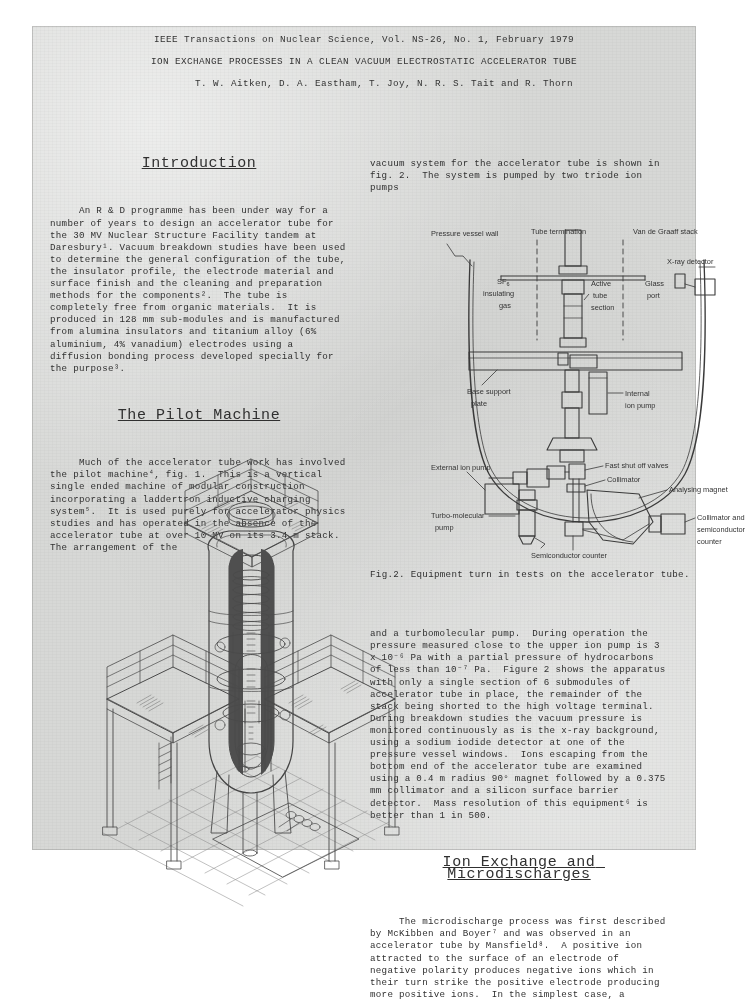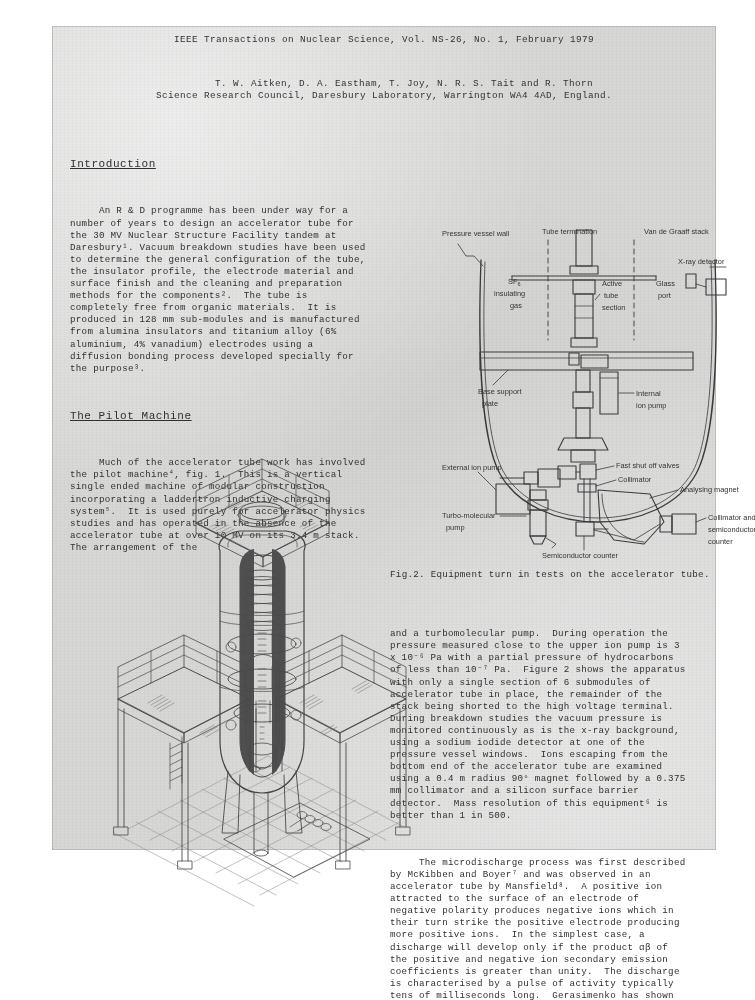"IEEE Transactions on Nuclear Science," .scan-sheet { left: 52px -> 32px }
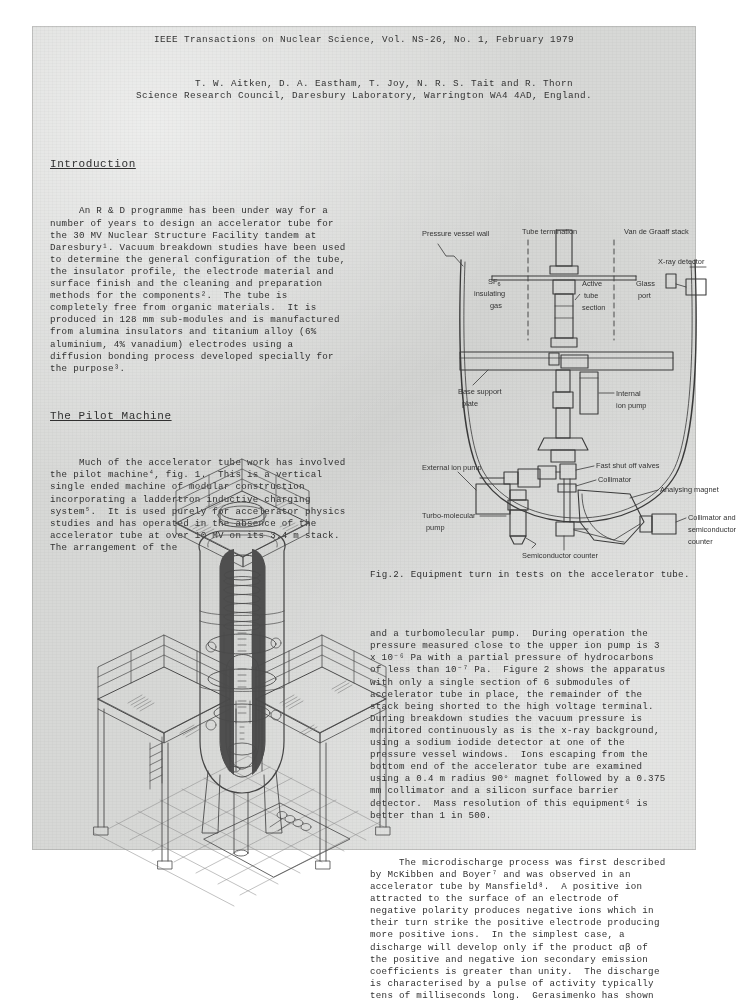"ION EXCHANGE PROCESSES IN A" div.hdr { html: none -> <div>ION EXCHANGE PROCESSES IN A CLEAN VACUUM ELECTROSTATIC ACCELERATOR TUBE</div> }
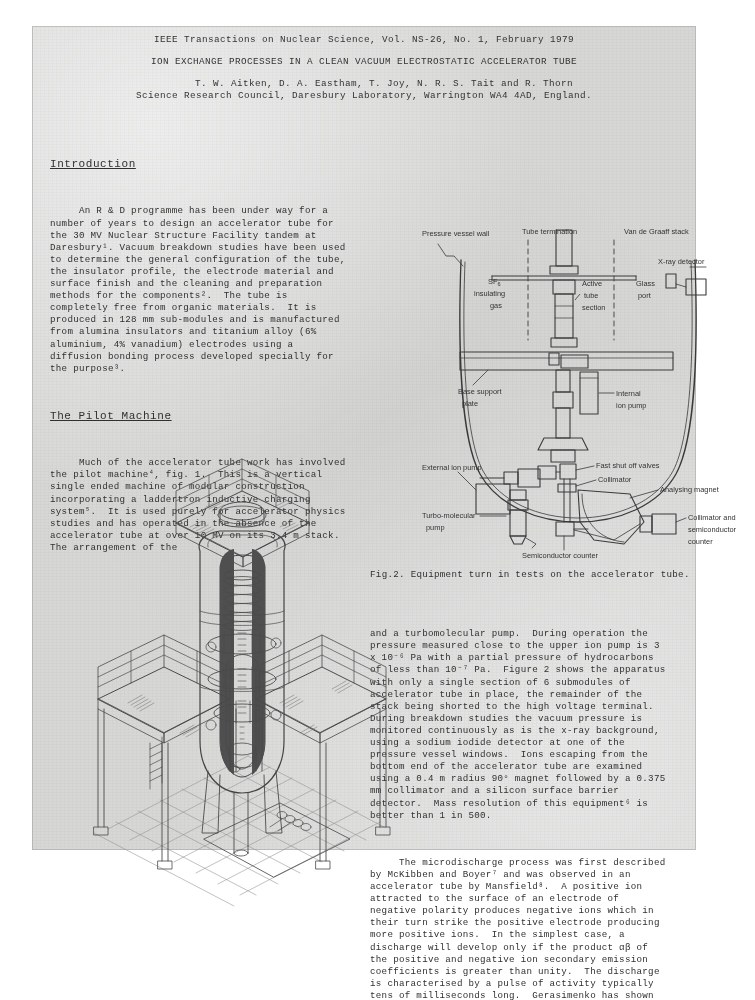"Science Research Council, Daresbury" div.hdr { html: <div>Science Research Council, Daresbury Laboratory, Warrington WA4 4AD, England.</div> -> none }
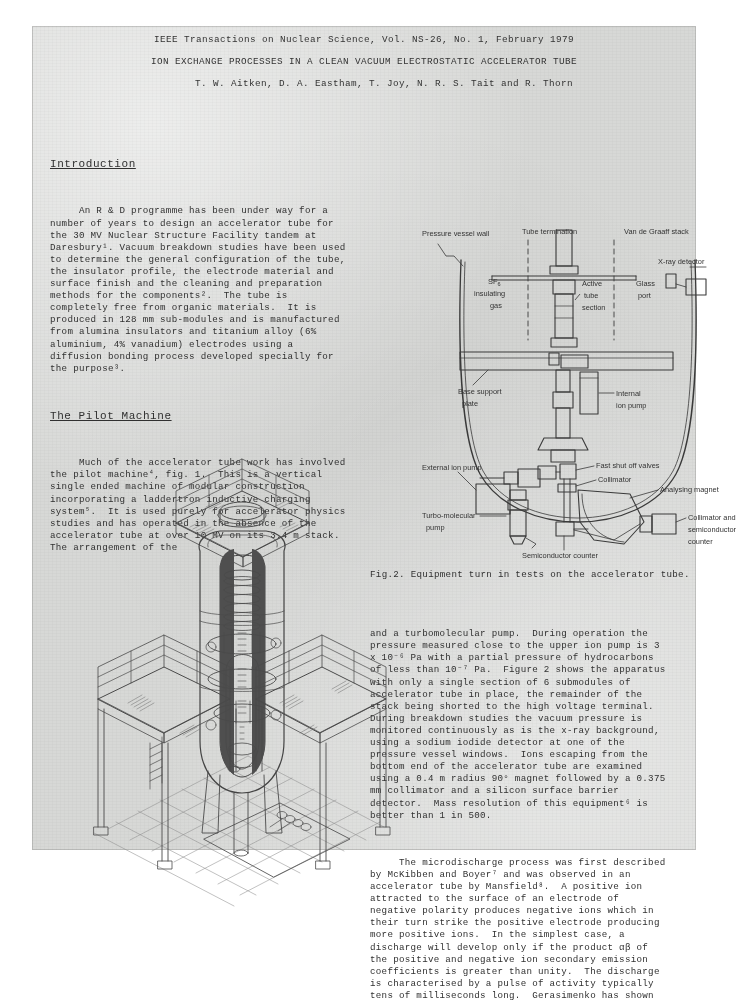"Introduction" .sec-head { font-size: 11px -> 15px; text-align: none -> center }
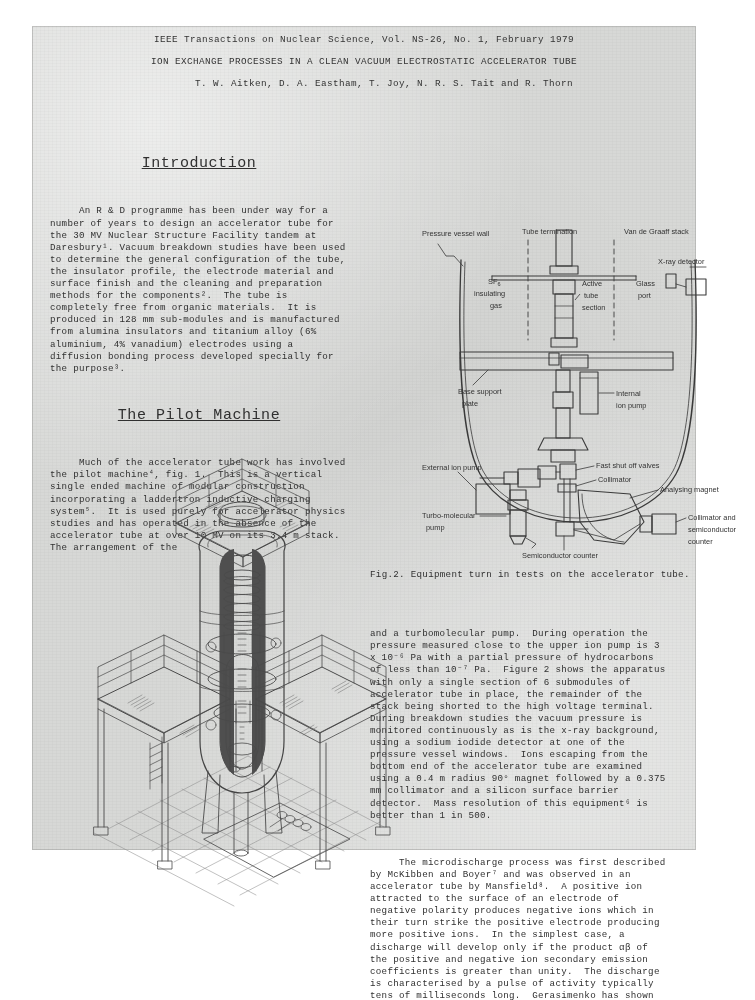"vacuum system for the accelerator" div.col { html: none -> <div> <div>vacuum system for the accelerator tube is shown in fig. 2. The system is pumped by two triode ion pumps</div> </div> }
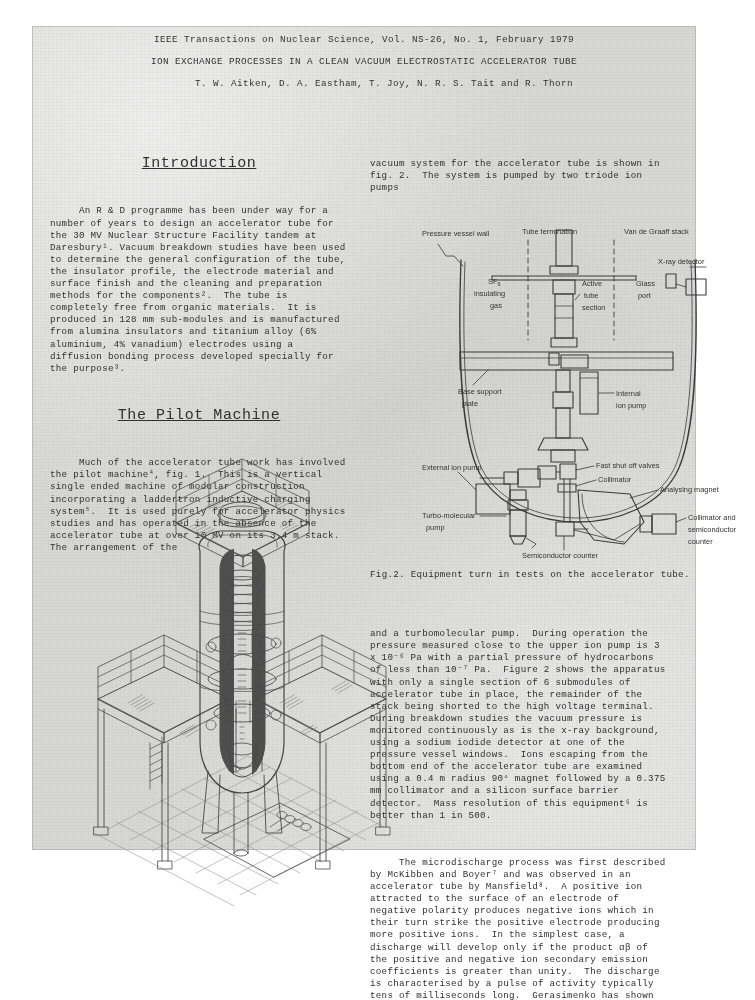"Pressure vessel wall" .fig-box { margin-left: none -> 9px }
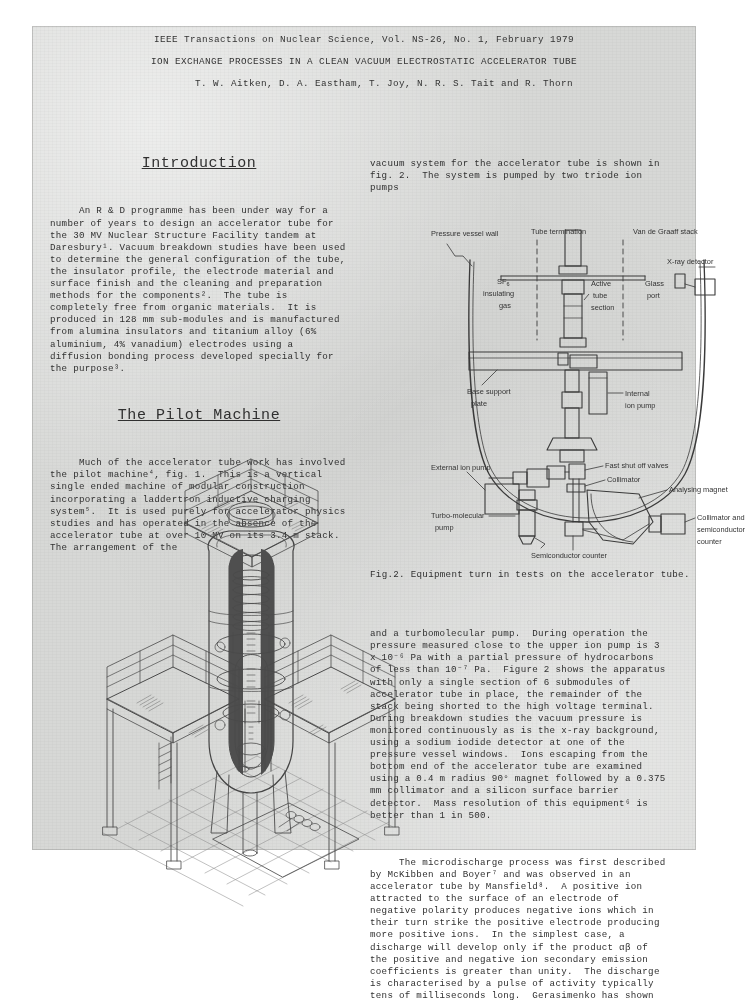"Ion Exchange and Microdischarges" div.sec-head { html: none -> <div>Ion Exchange and Microdischarges</div> }
